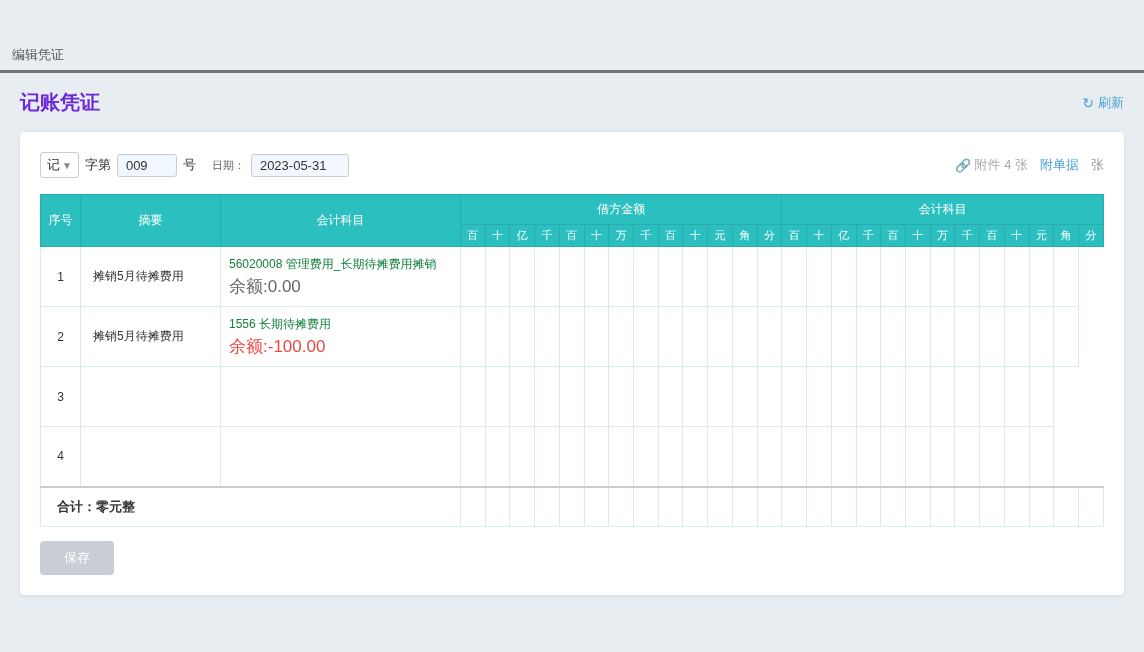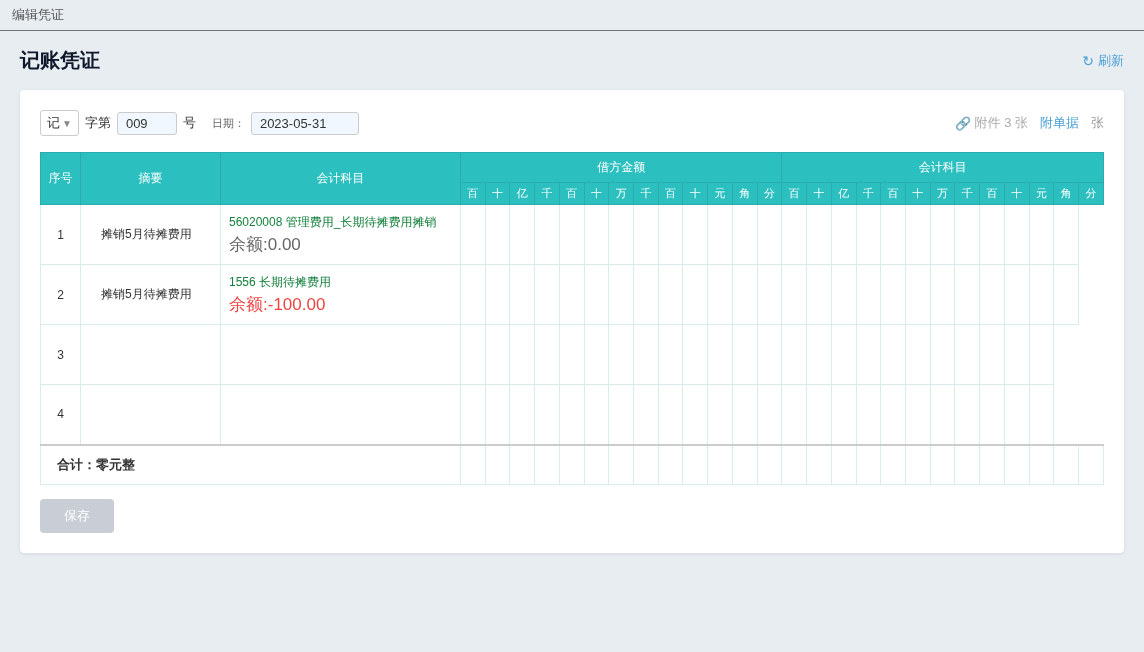"编辑凭证" .title-bar { border-bottom: 1px solid #737373 -> 3px solid #737373; margin-top: none -> 40px }
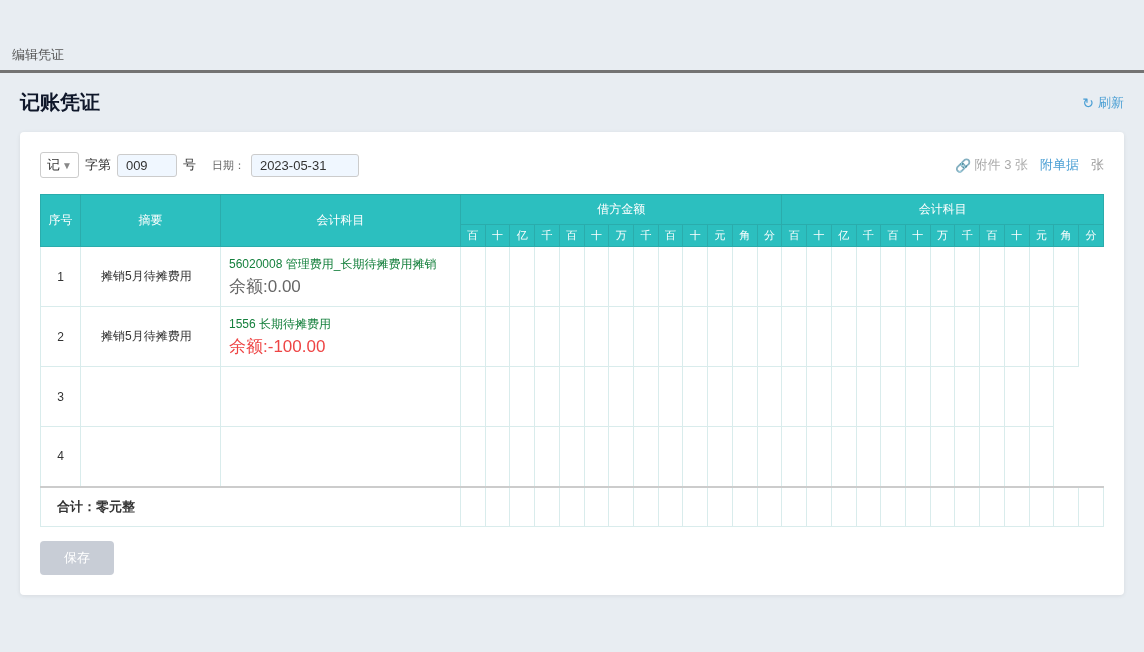"记账凭证" .page-title { color: #0f172a -> #6d28d9 }
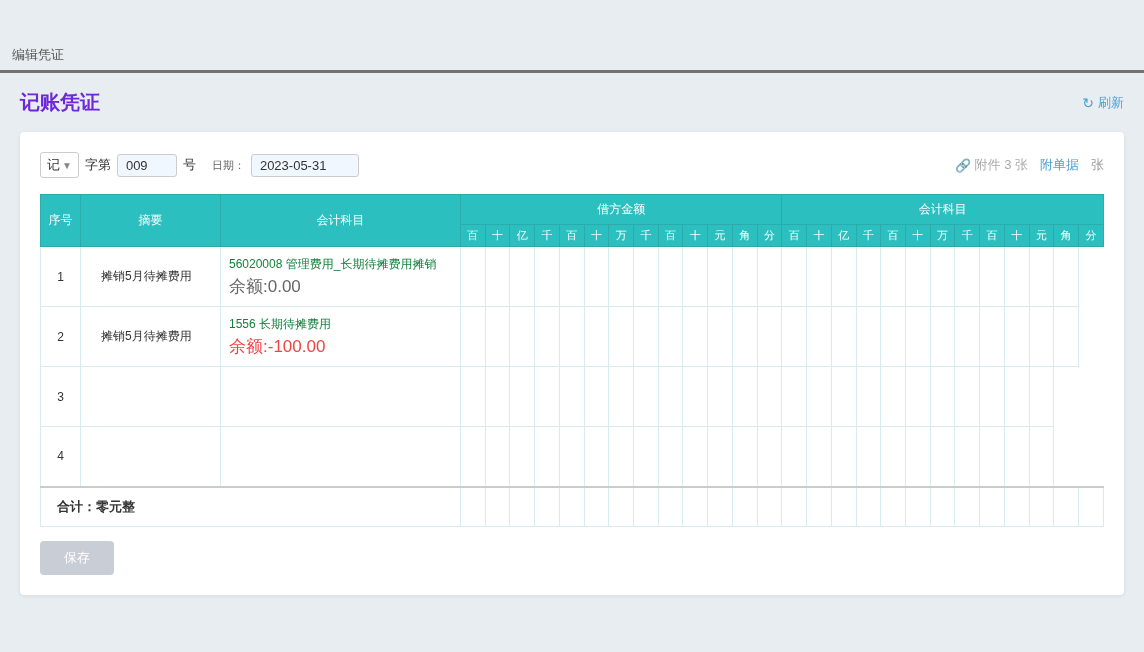"2023-05-31" .input-field.date-input { width: 108px -> 98px }
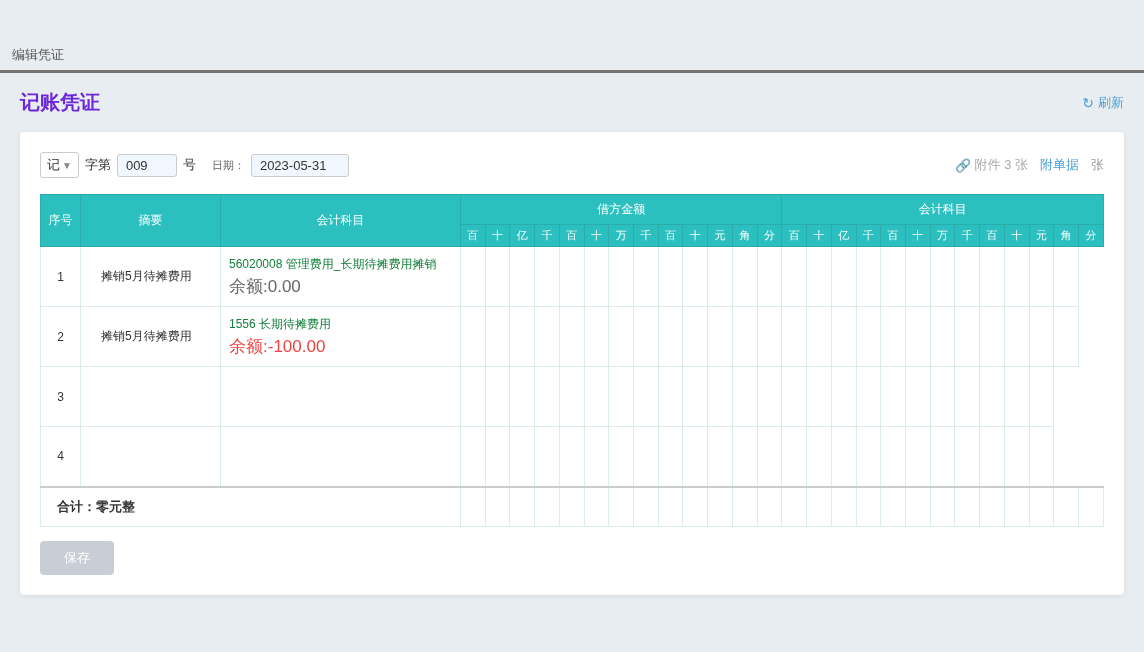"附件 3 张" span { text: 3 -> 4 }
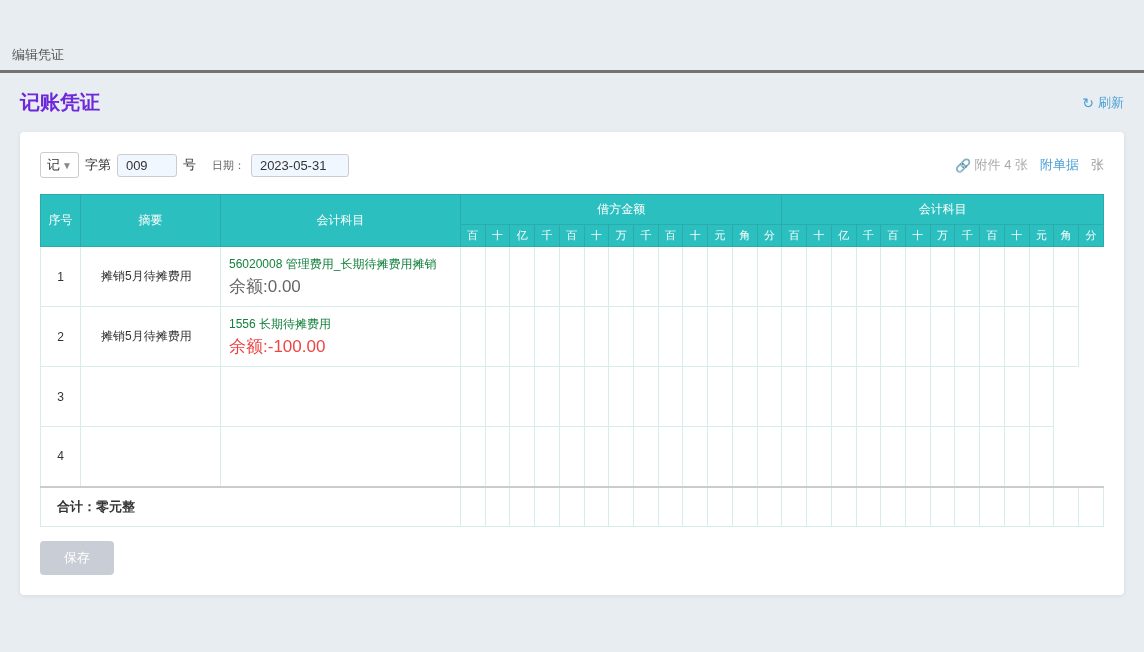"摊销5月待摊费用" .voucher-table tbody tr.data-row td.summary-col { padding-left: 20px -> 12px }
